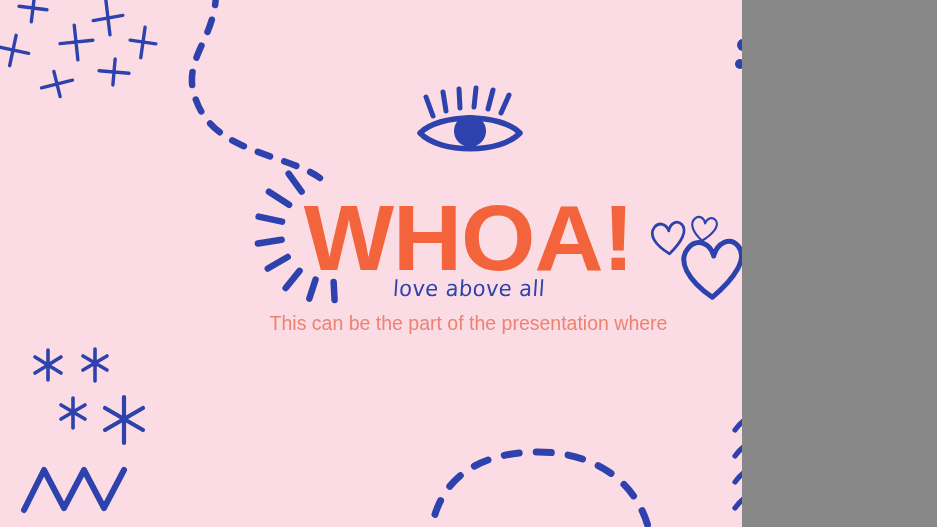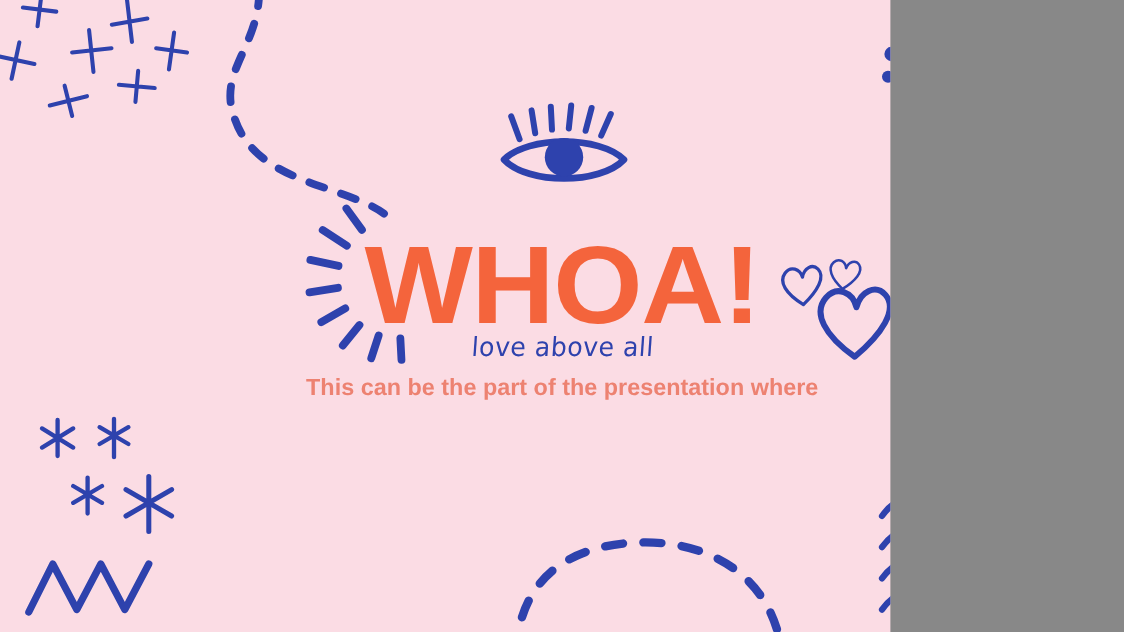"This can be the part" .body-copy .line { font-weight: bold -> none }
